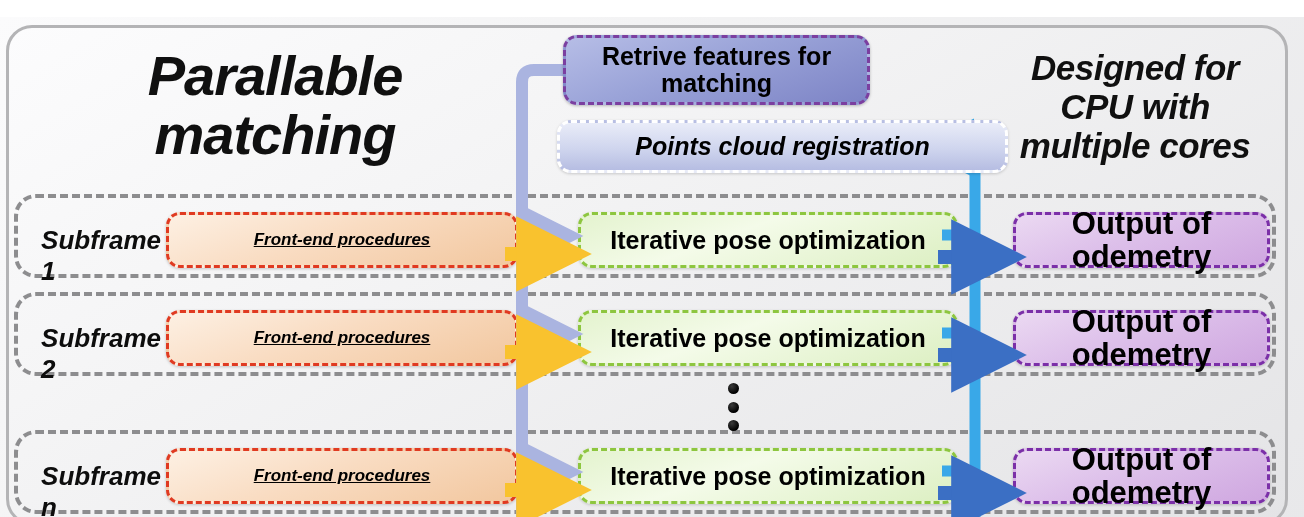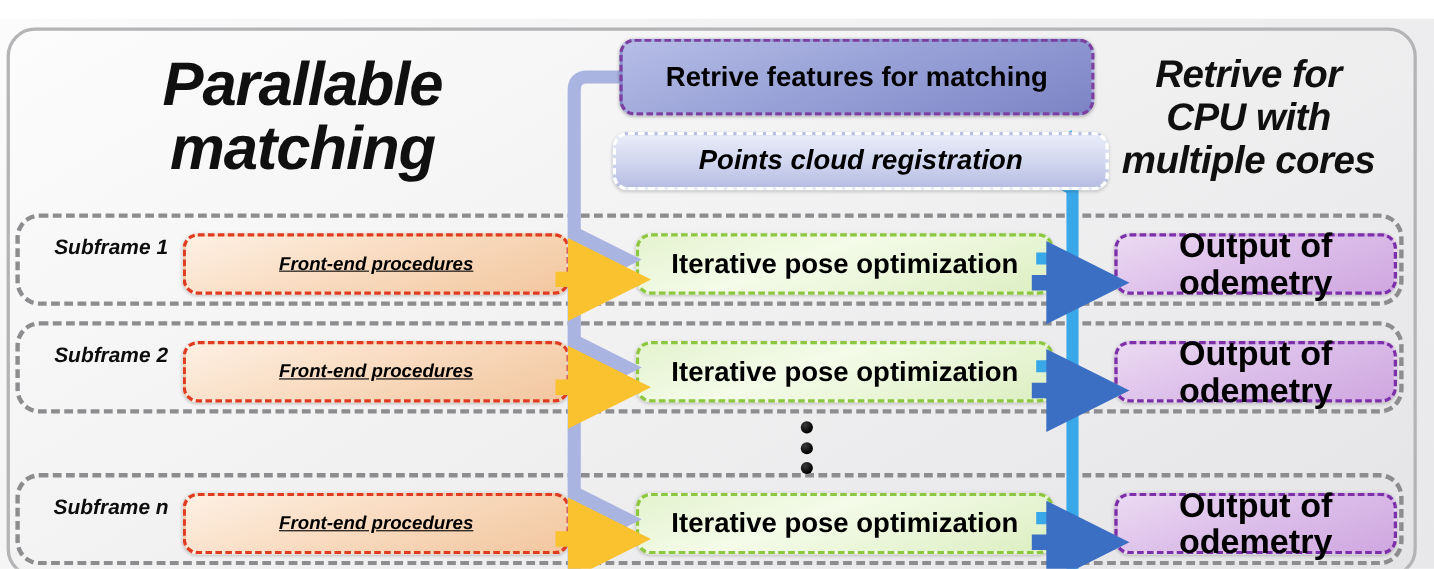"Retrive features for matching" .node-retrieve { width: 432px -> 307px }
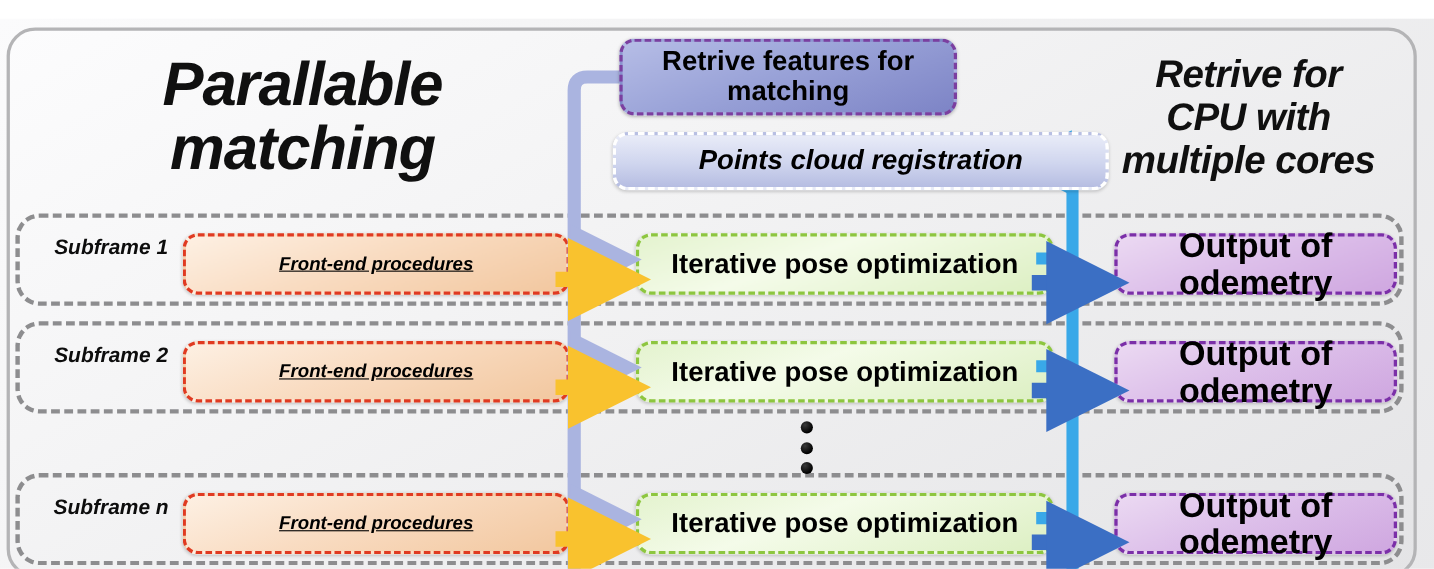"Retrive for" div { text: Retrive -> Designed }
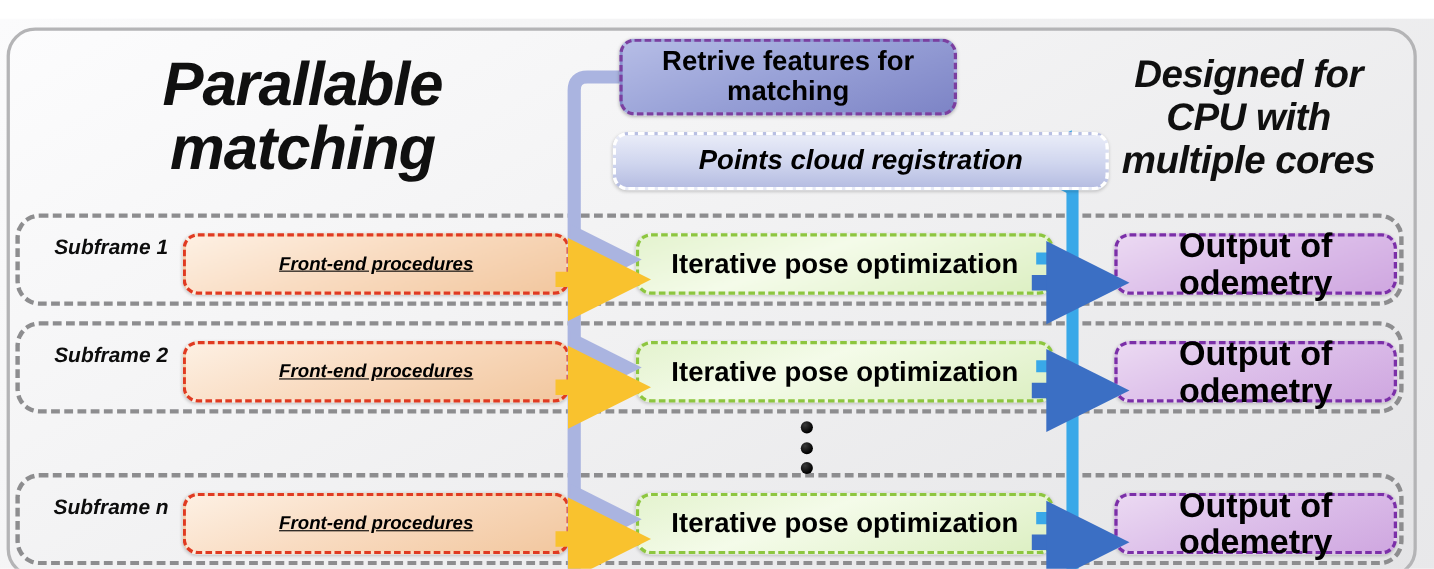"Subframe 1" .sf-label { font-size: 19px -> 26px; top: 10px -> 40px }
